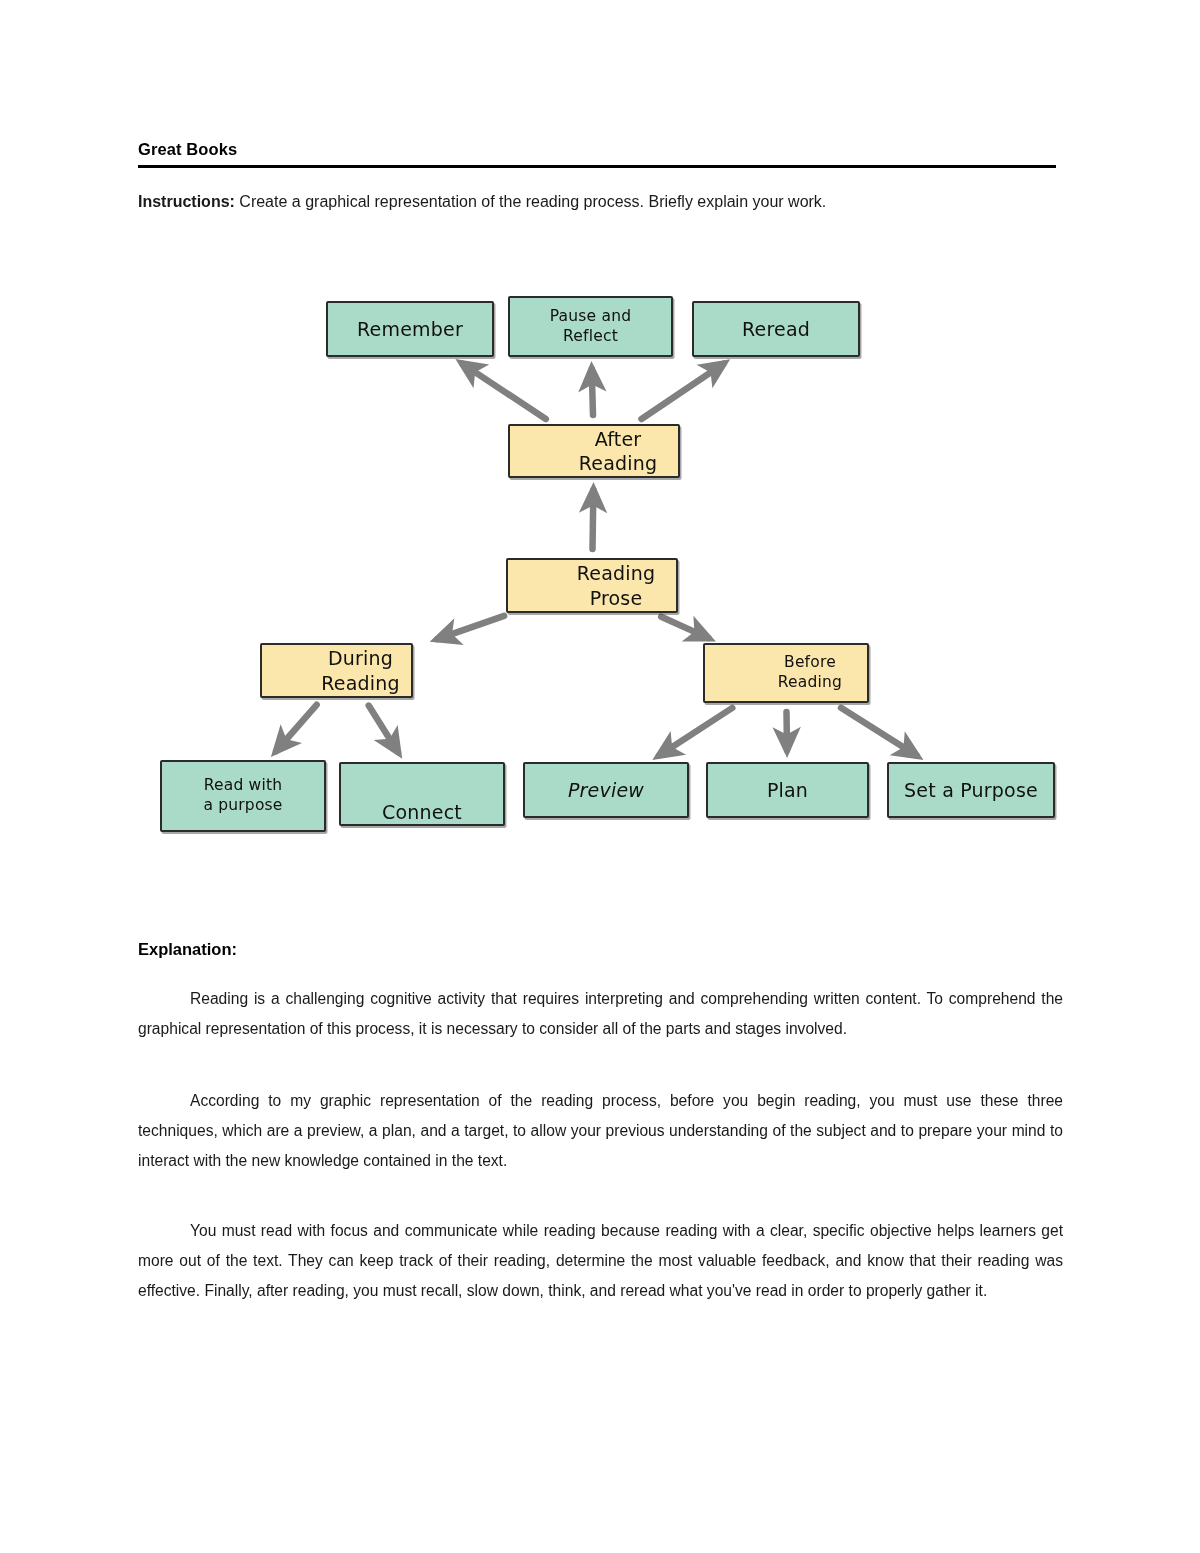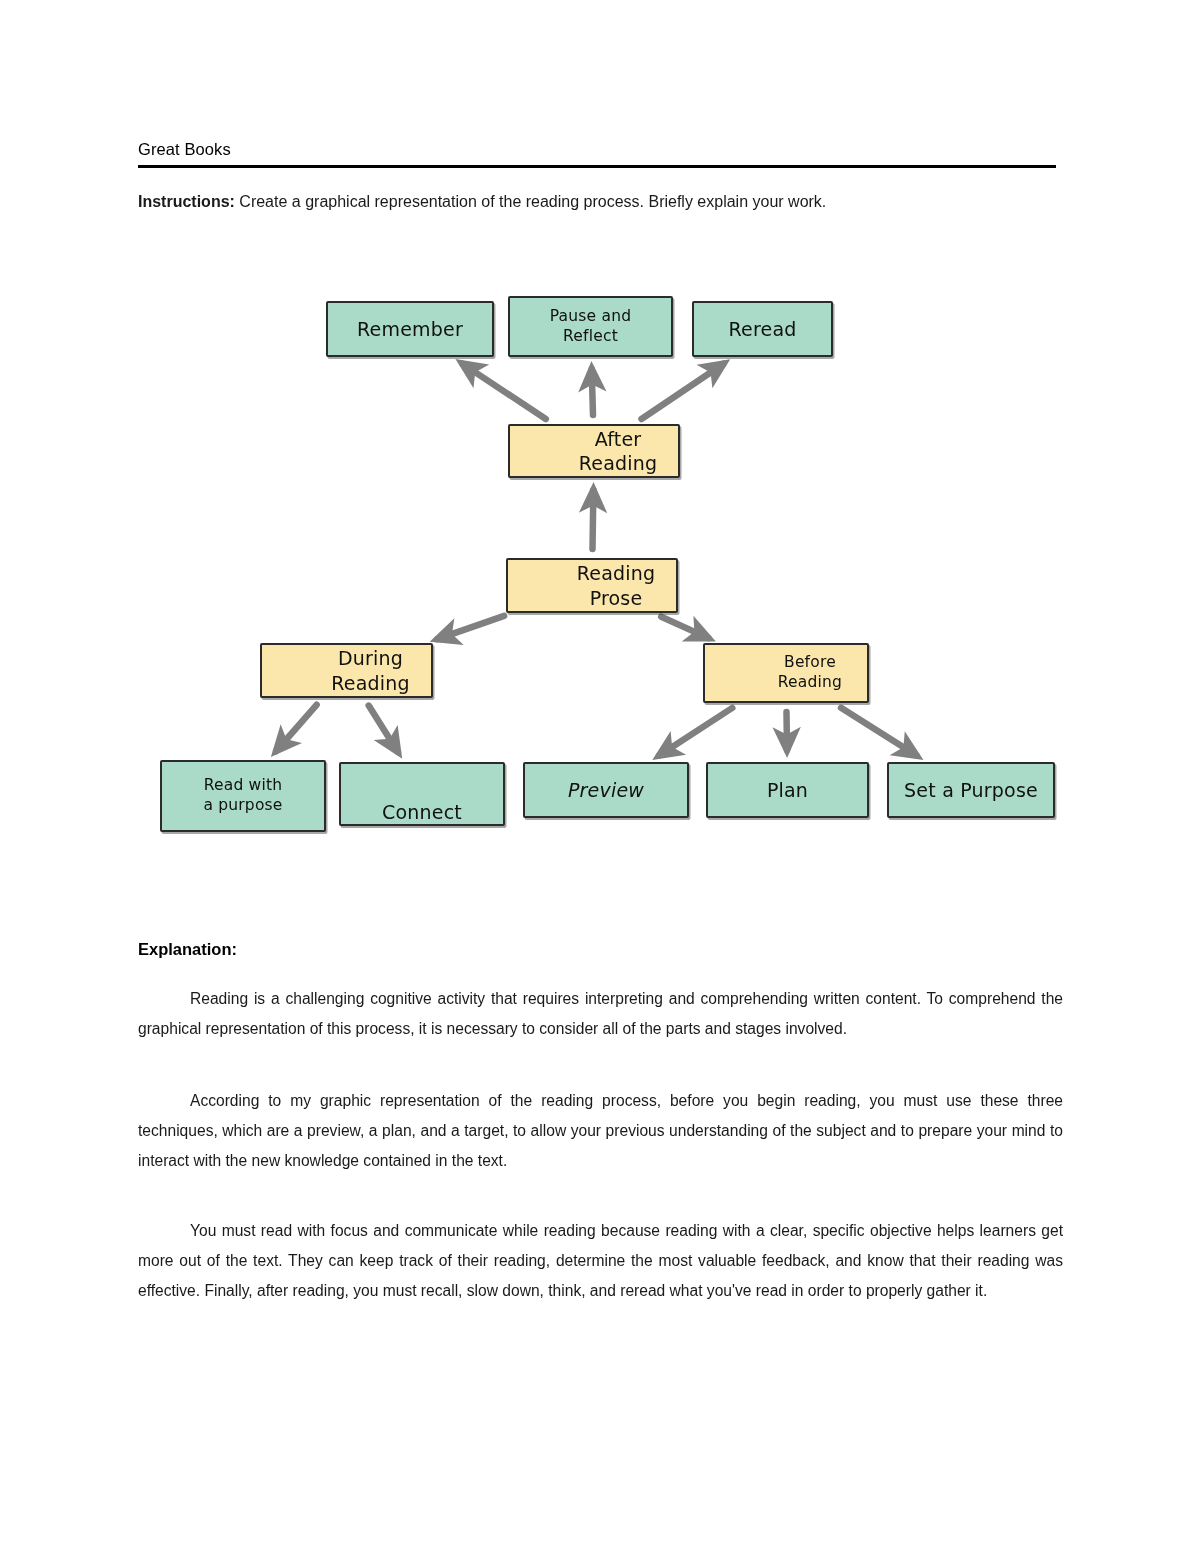"Great Books" .doc-title { font-weight: normal -> bold }
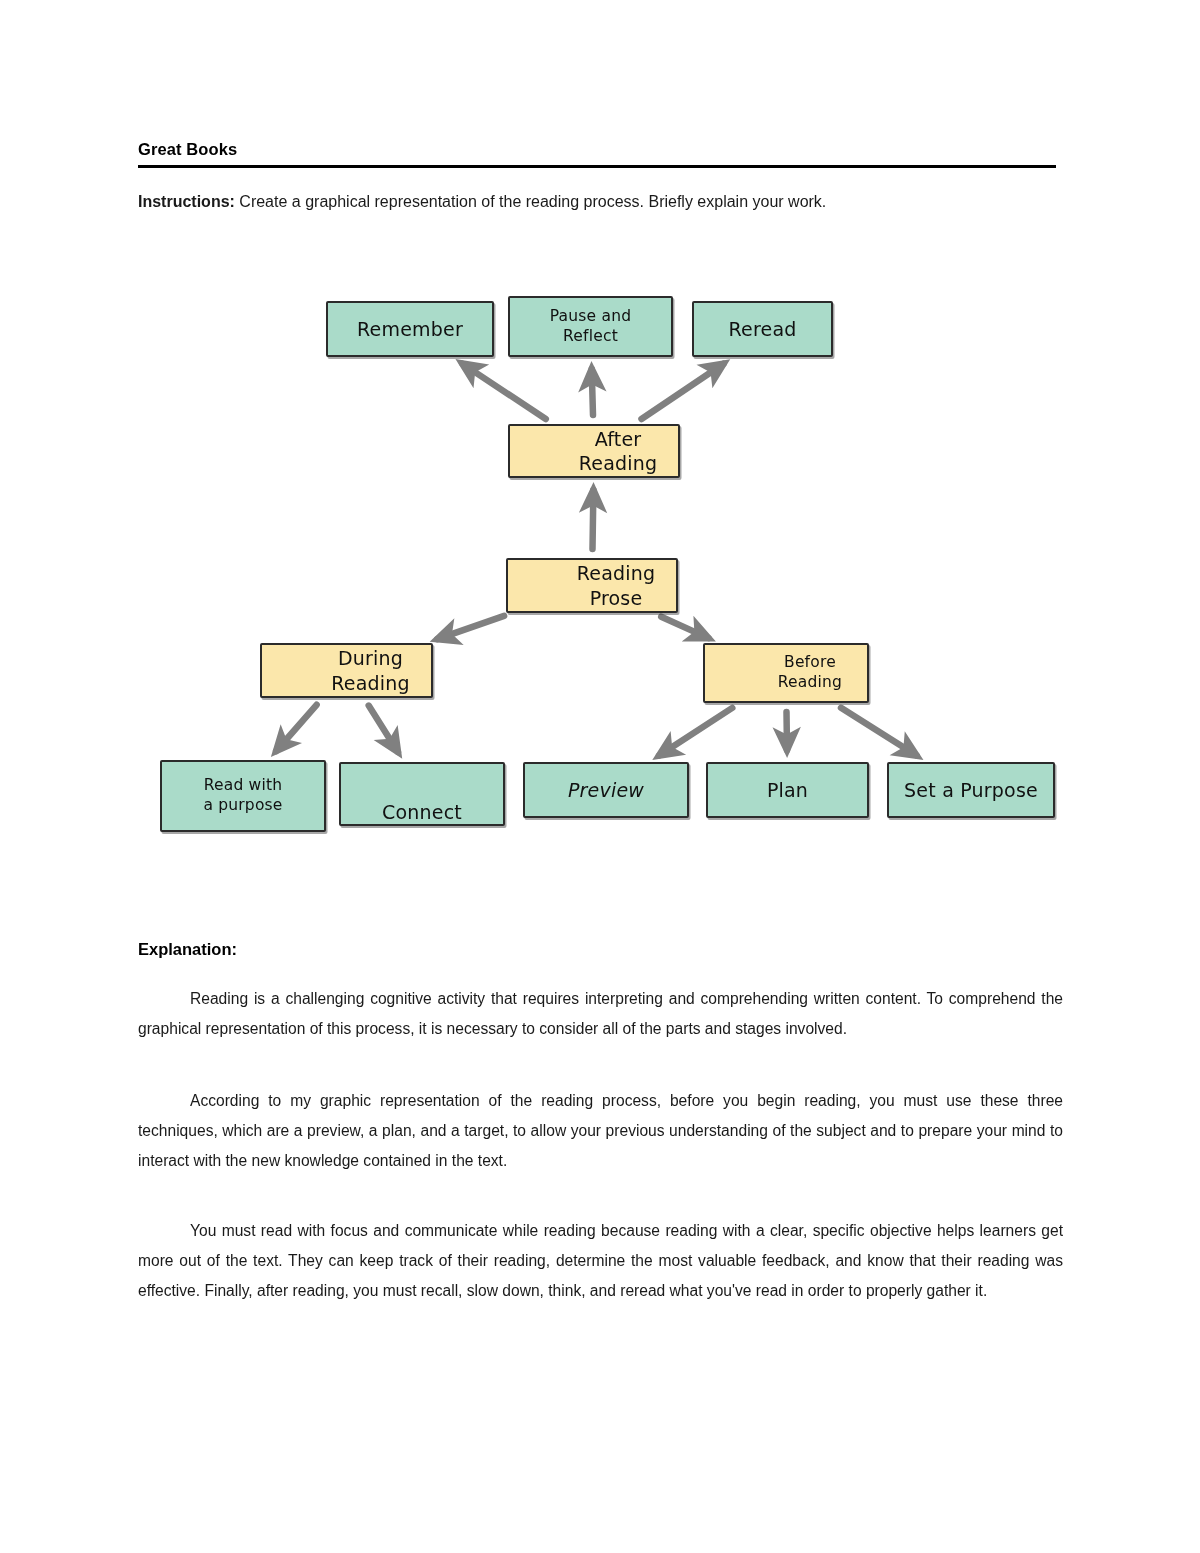"Reread" div.node { width: 141px -> 168px }
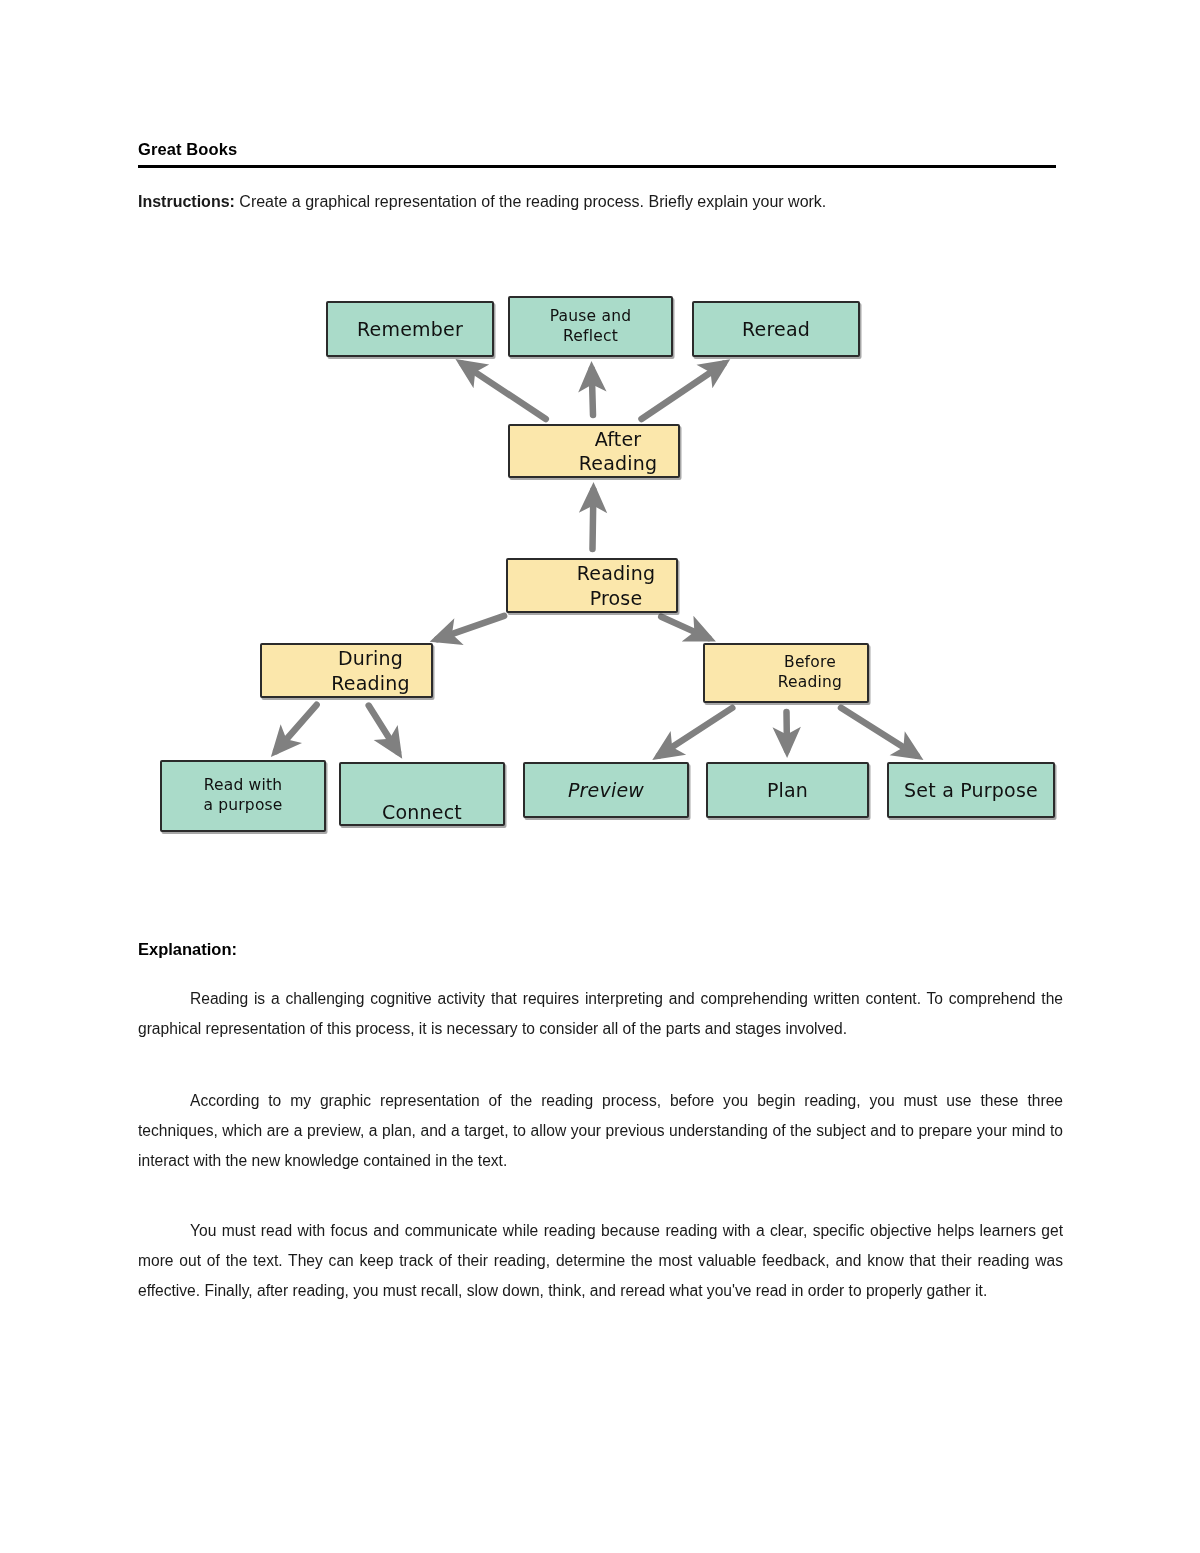"During Reading" div.node { width: 173px -> 153px }
